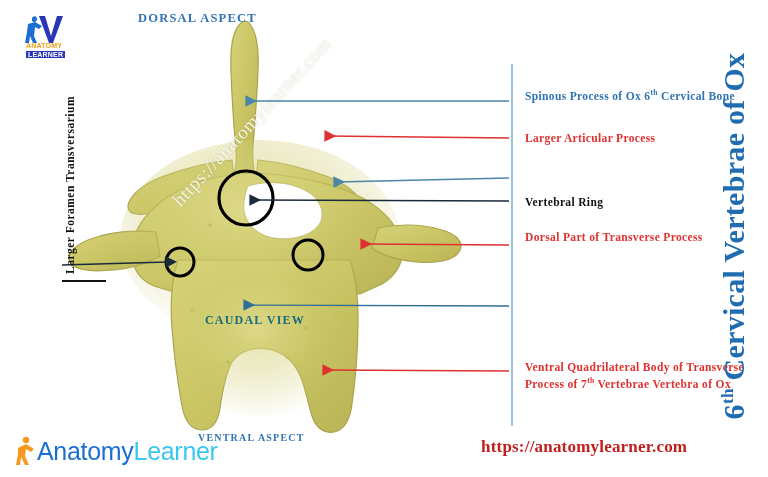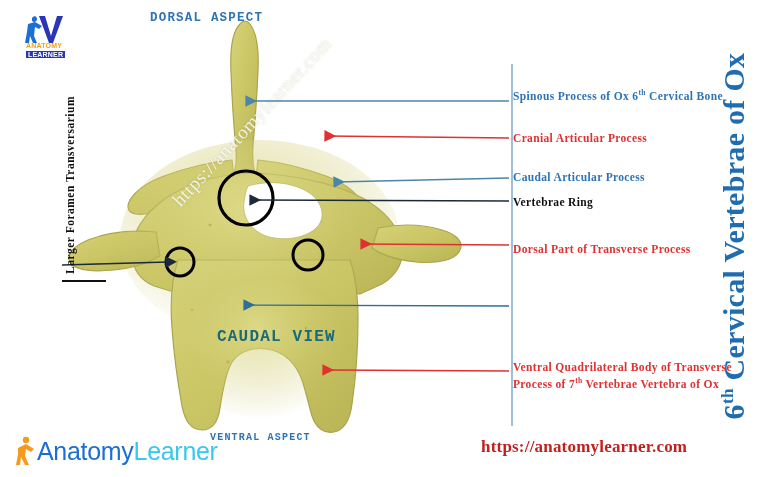"DORSAL ASPECT" .cap { font-family: Liberation Mono, monospace -> Liberation Serif, serif; margin-left: 12px -> none }
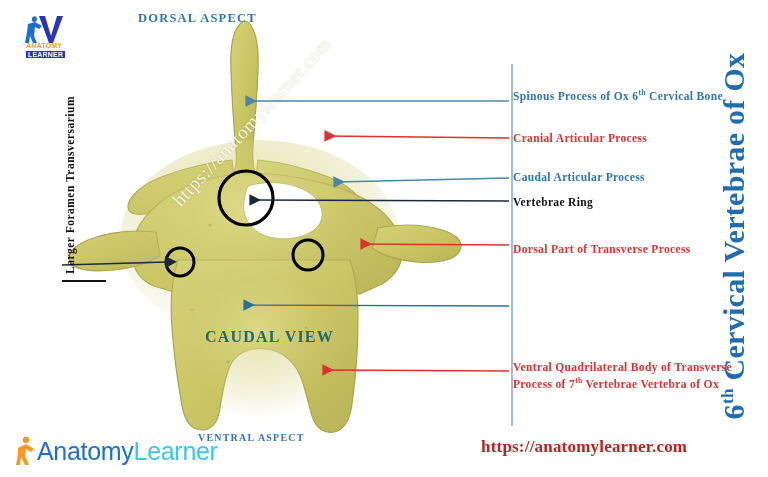"Spinous Process of Ox 6th" .callout { padding-left: none -> 12px }
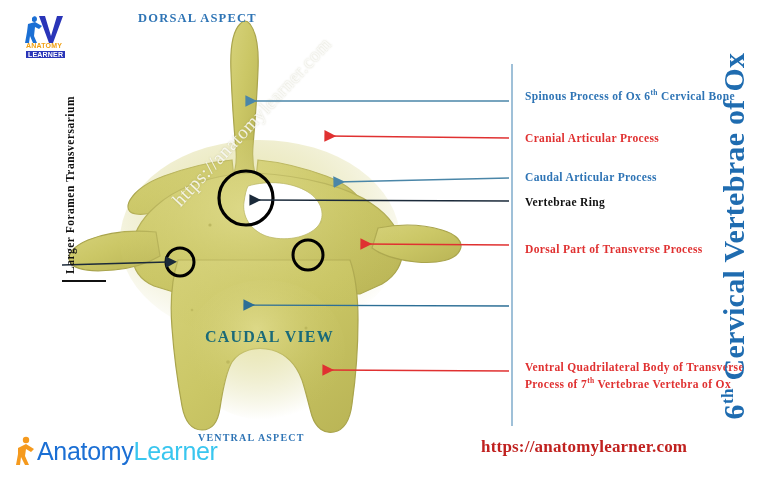"Cranial Articular Process" div.callout { text: Cranial -> Larger }
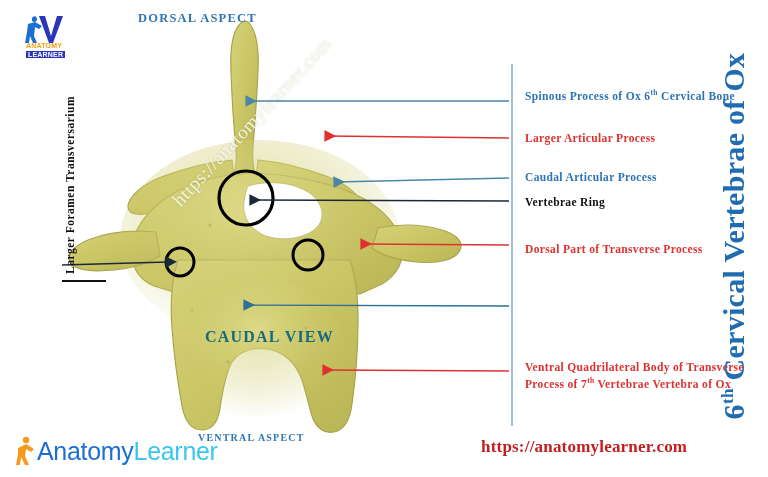"Caudal Articular Process" div.callout { html: <div>Caudal Articular Process</div> -> none }
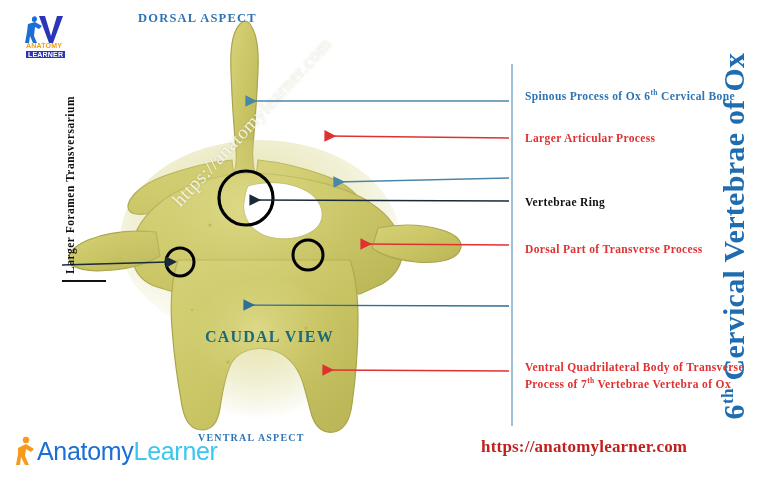"Vertebrae Ring" div.callout { text: Vertebrae -> Vertebral }
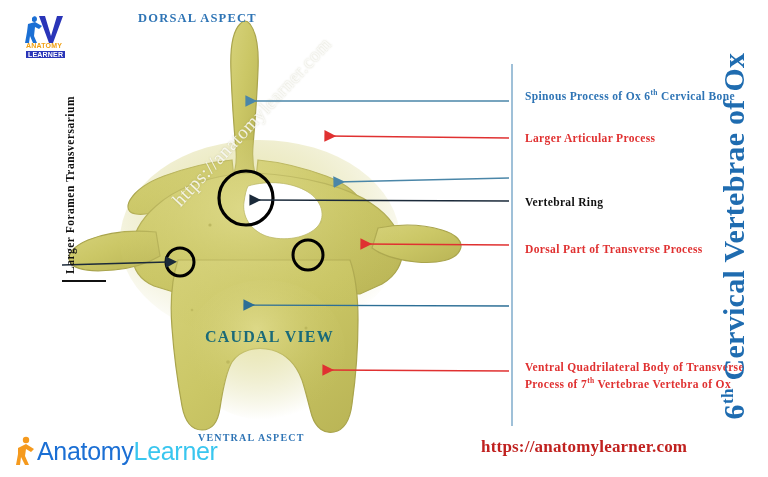"Dorsal Part of Transverse Process" div.callout { top: 242px -> 230px }
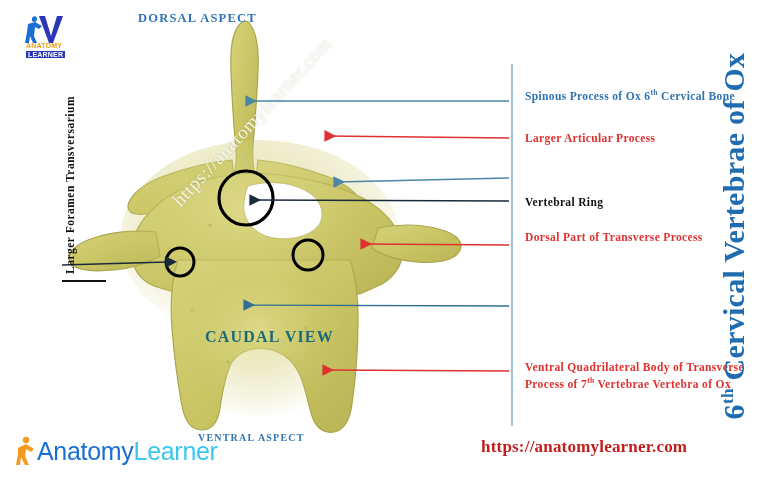"CAUDAL VIEW" .cap-caudal { font-size: 16px -> 12px; top: 328px -> 313px }
